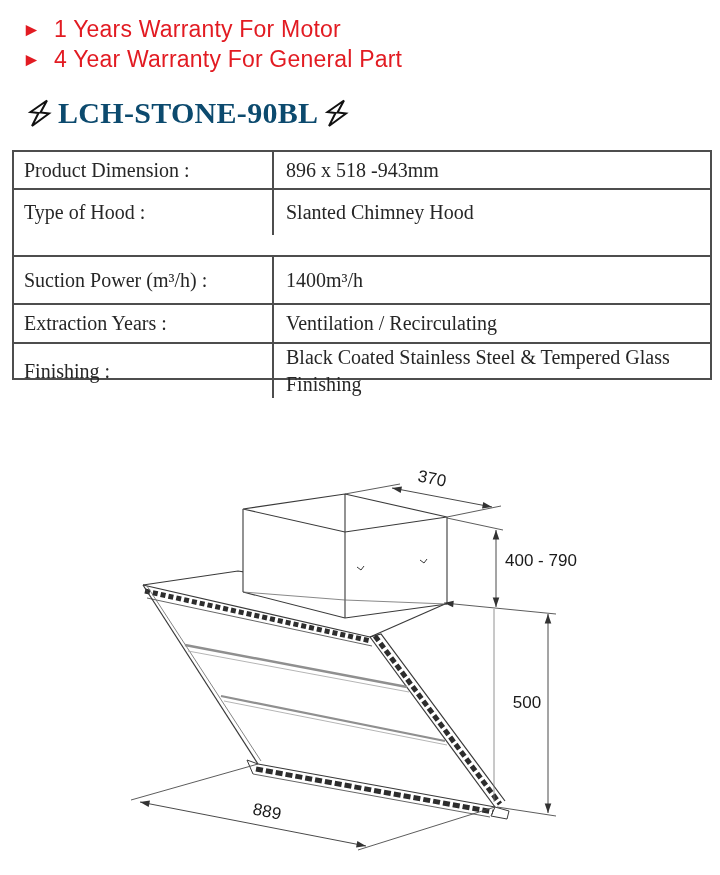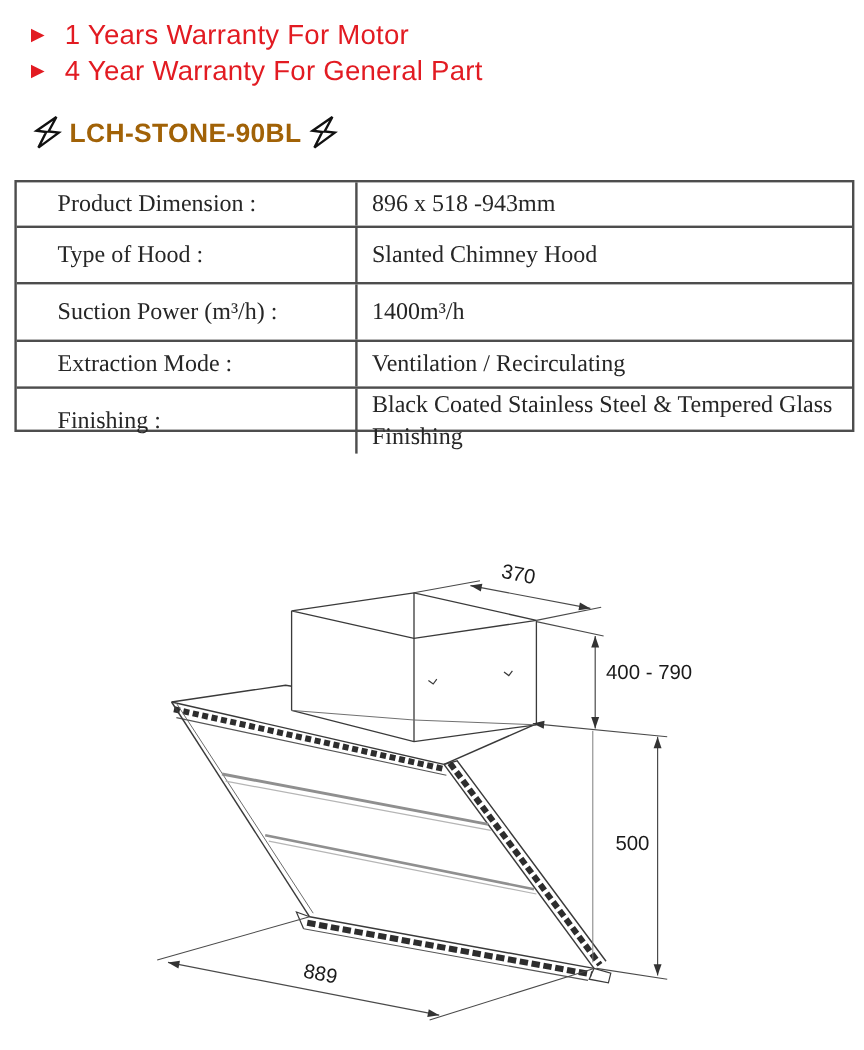"LCH-STONE-90BL" .model-name { color: #a16207 -> #0c4a6e; font-family: Liberation Sans, sans-serif -> Liberation Serif, serif; font-size: 22px -> 30px }
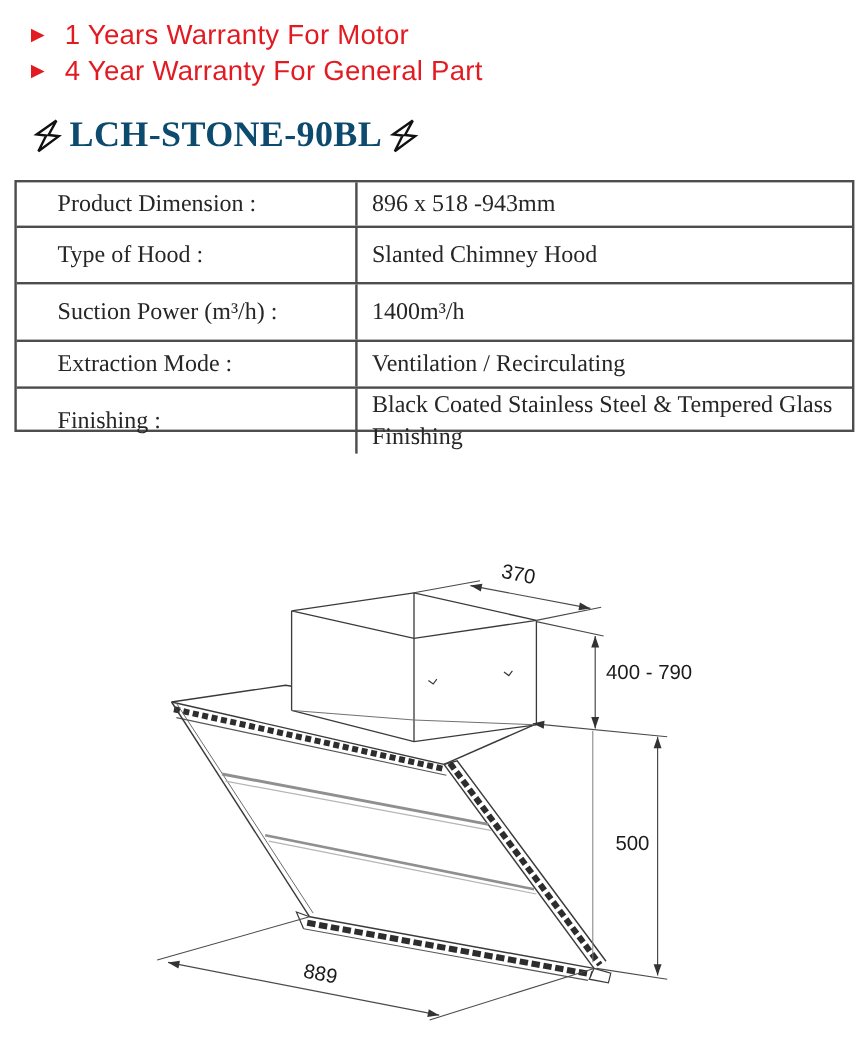"Product Dimension :" .spec-row { padding-left: 24px -> none }
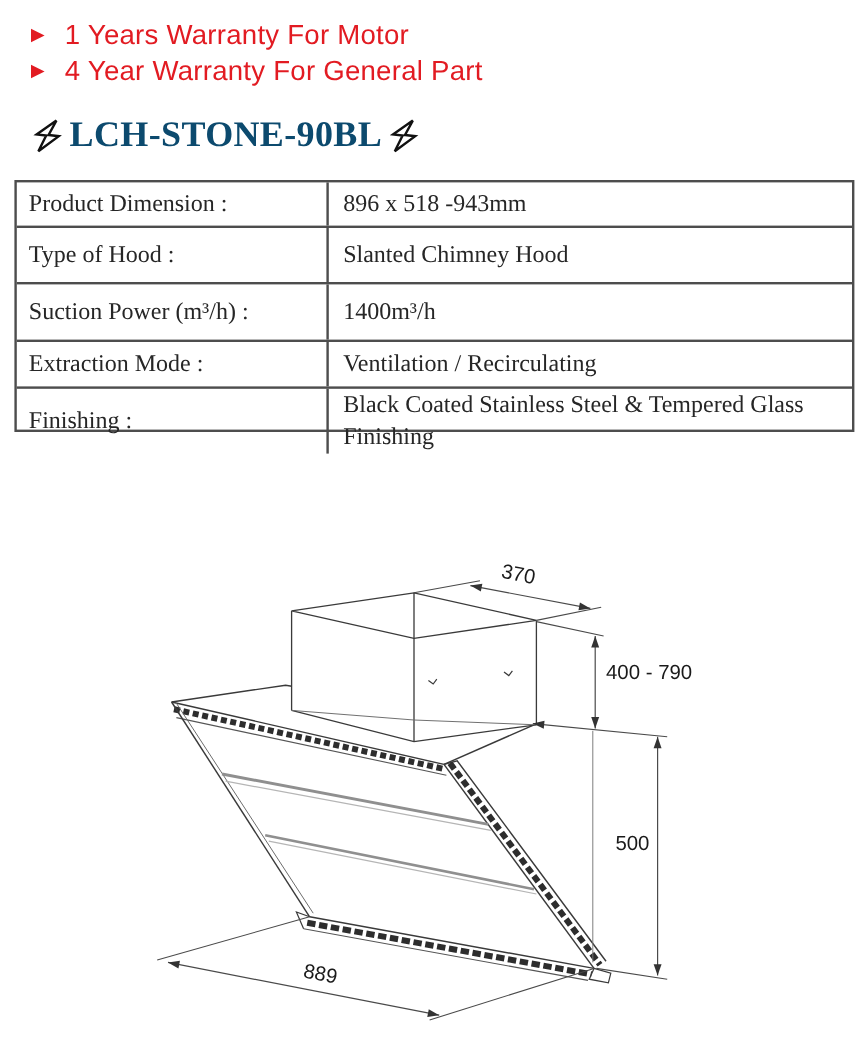"Suction Power (m³/h) :" .spec-row:nth-child(3) { margin-top: none -> 20px }
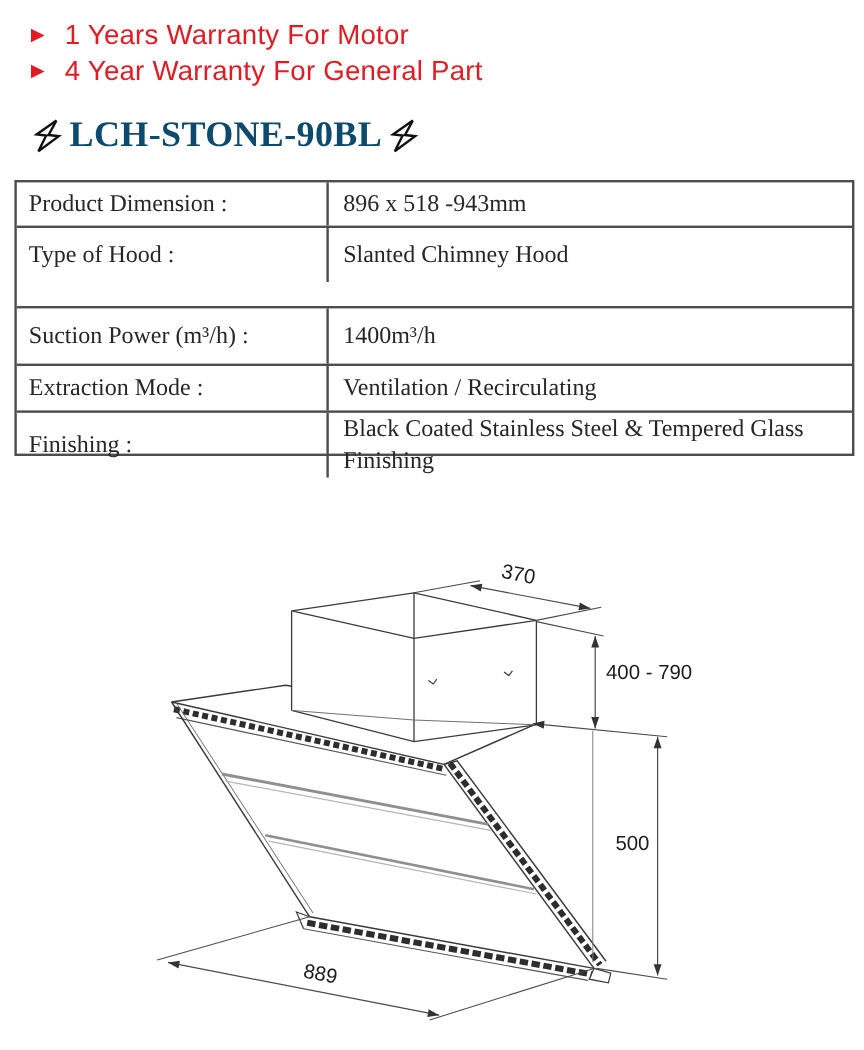"Extraction Mode :" div.cell { text: Mode -> Years }
